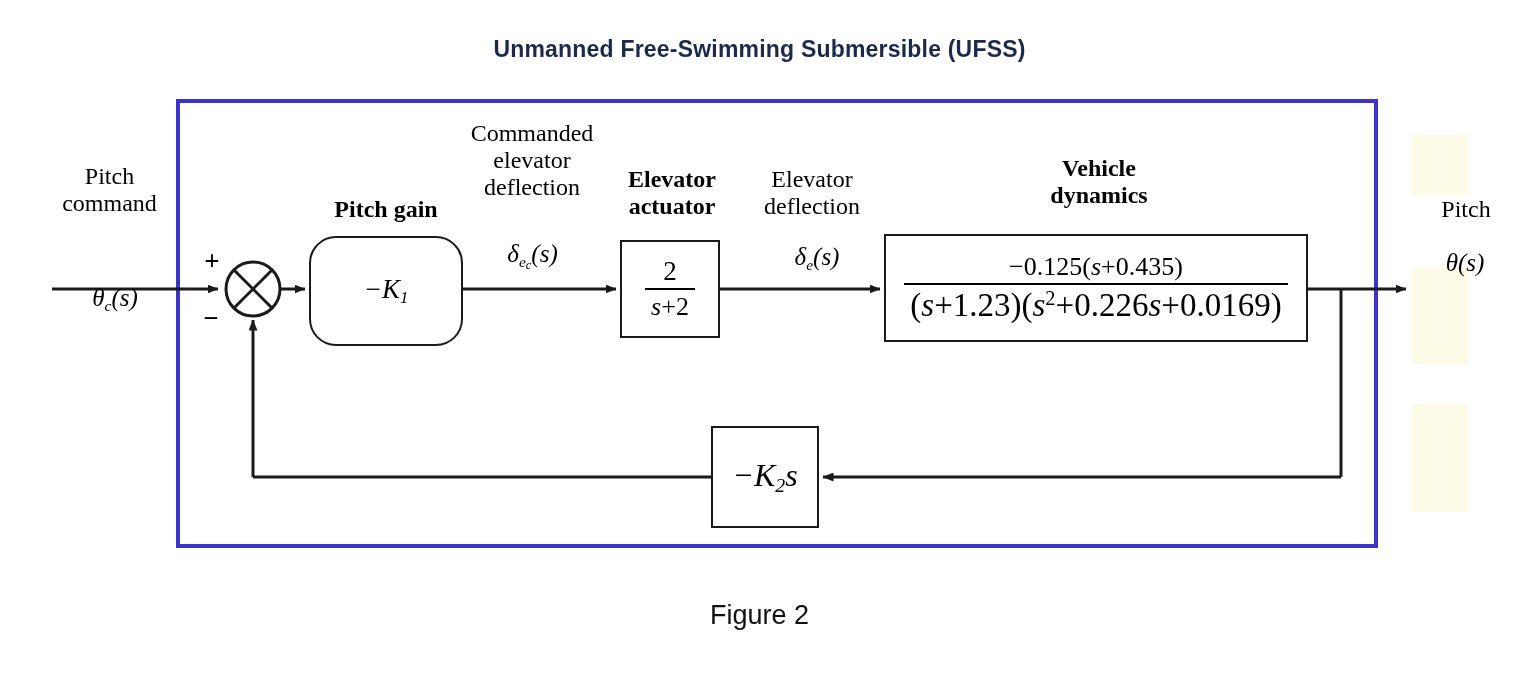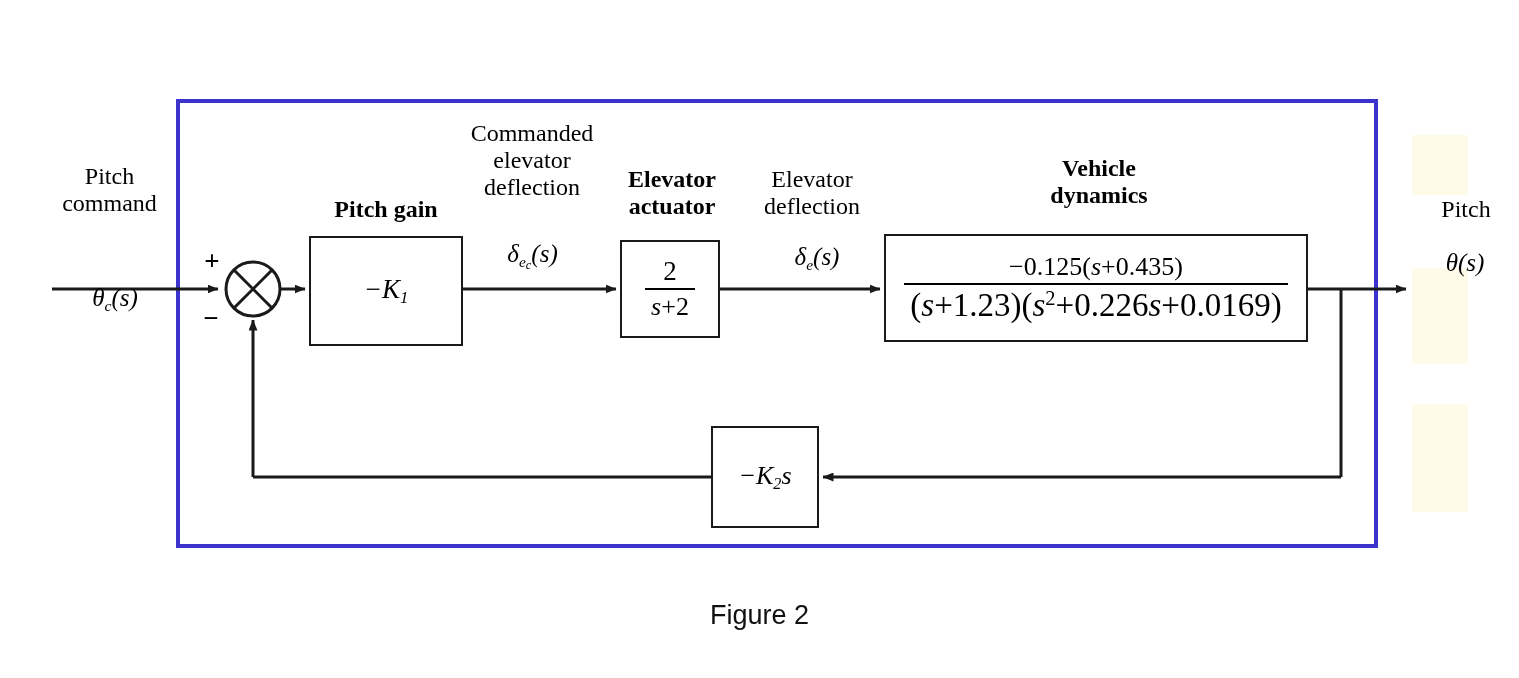"Unmanned Free-Swimming Submersible" div.title { html: none -> <div>Unmanned Free-Swimming Submersible (UFSS)</div> }
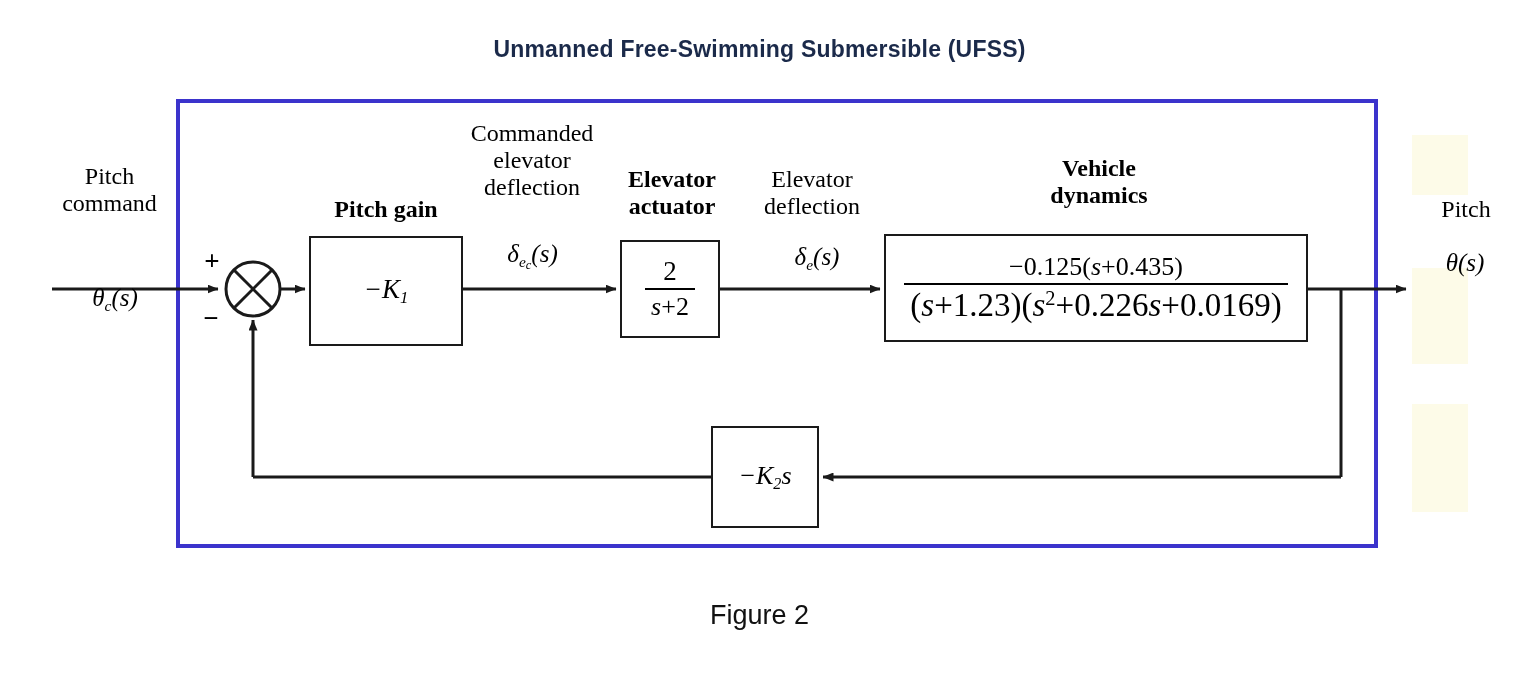"−K1" #blk-gain { border-radius: none -> 27px }
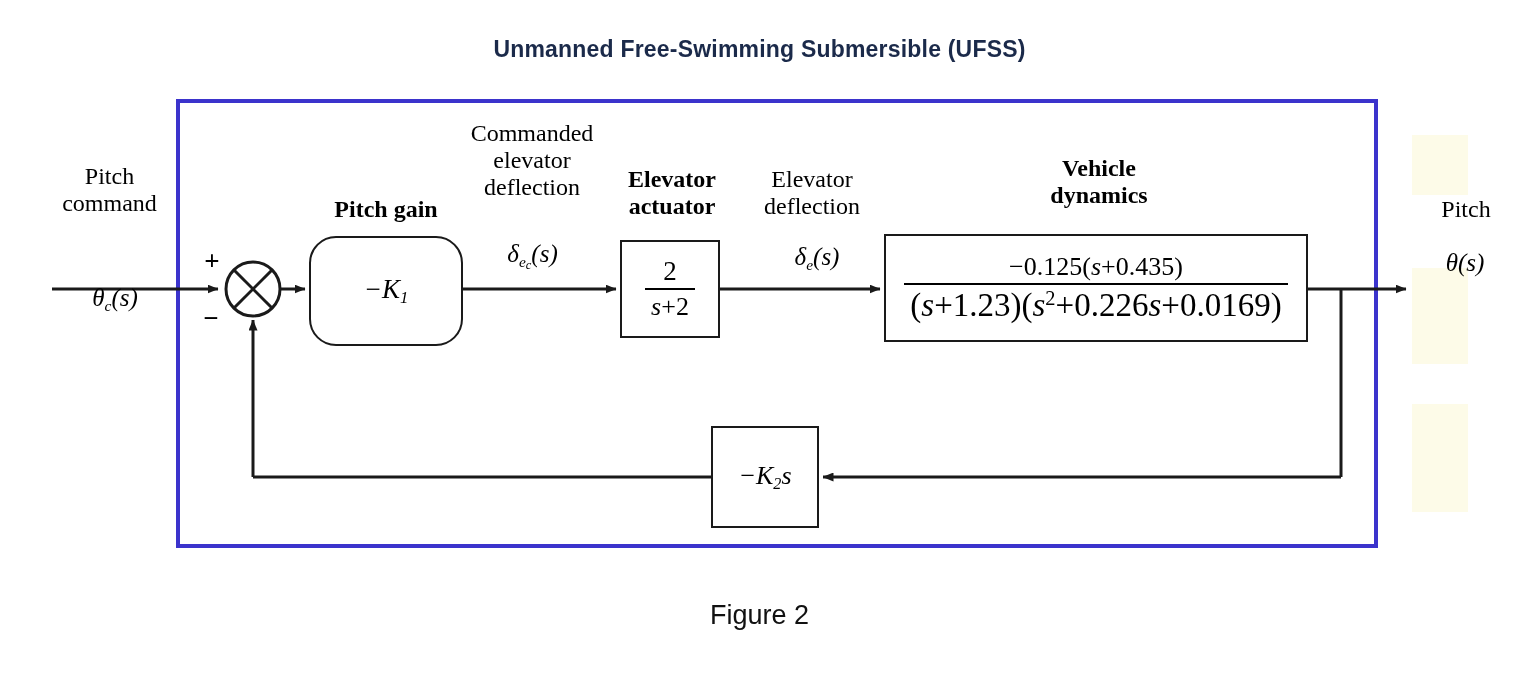"−K2s" #blk-sensor { font-size: 26px -> 32px }
